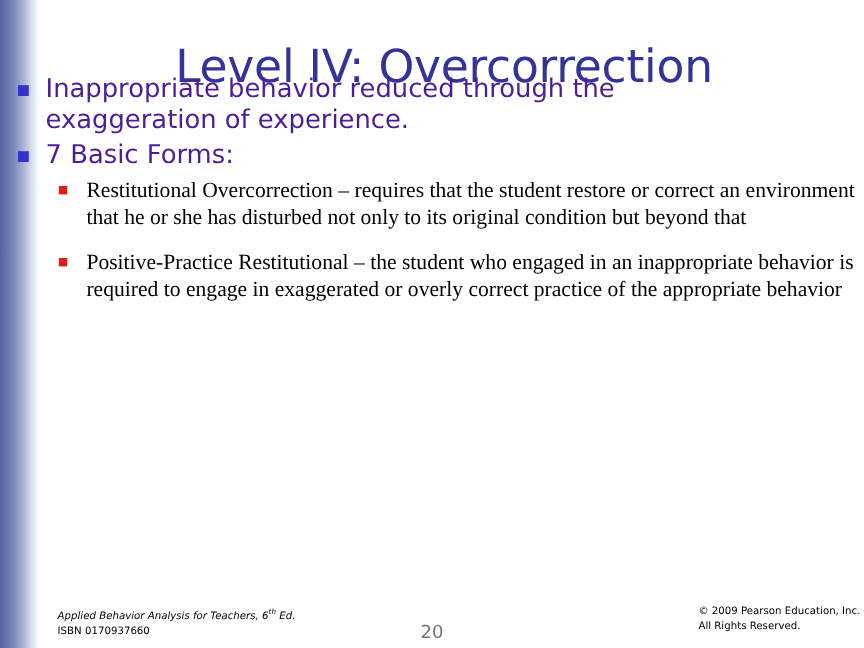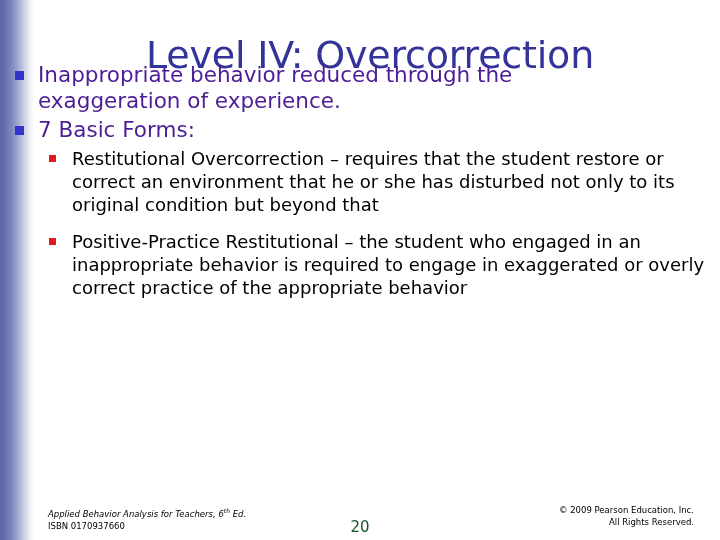"Restitutional Overcorrection – requires" .sub-group { font-family: none -> Liberation Serif, serif }
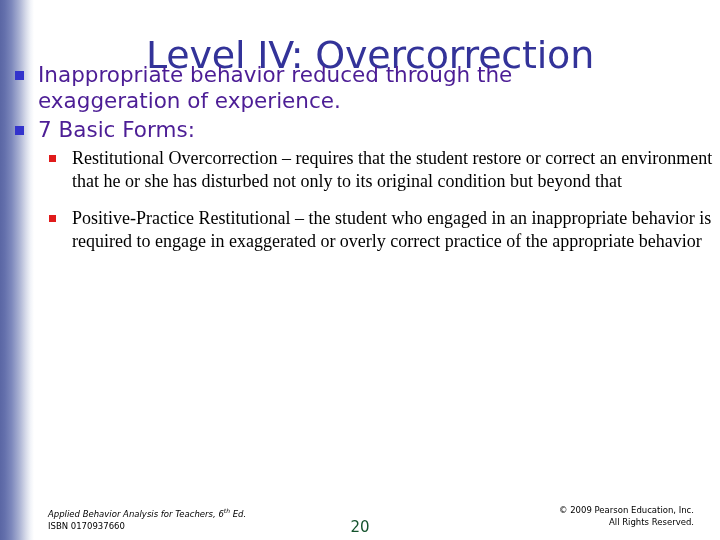"© 2009 Pearson Education, Inc." #footer-right { right: 26px -> 3px; text-align: right -> none }
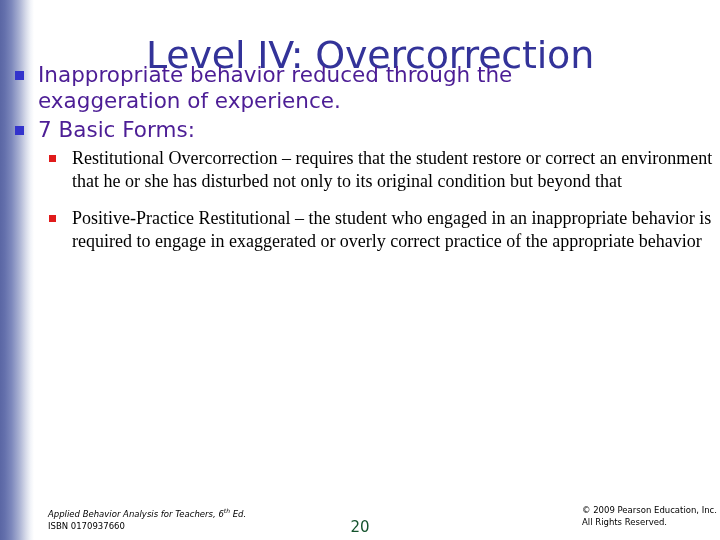"20" #page-number { color: #14532d -> #737373 }
